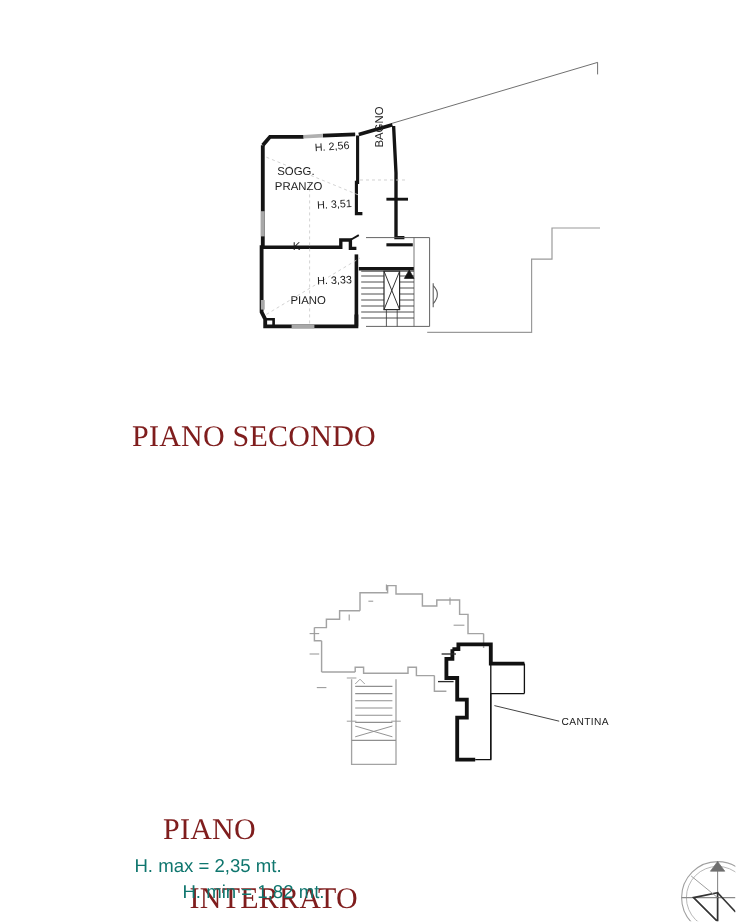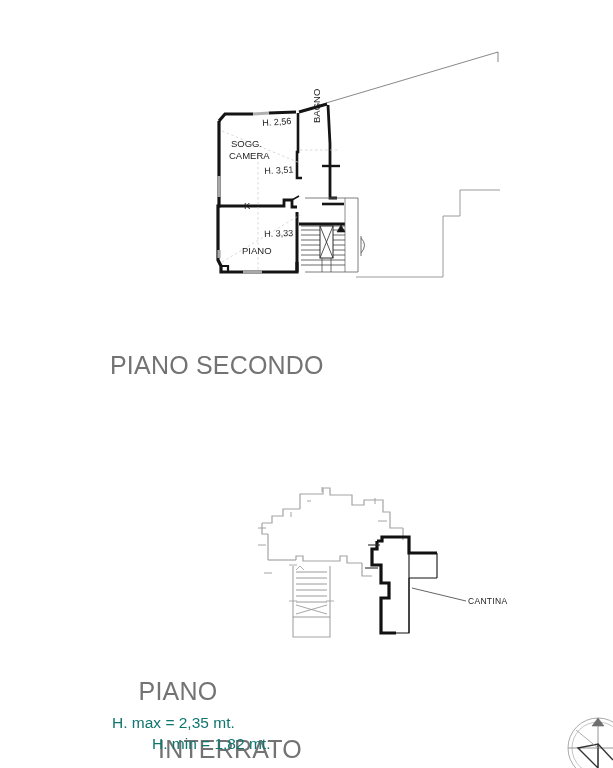"CAMERA" div.room-label { text: CAMERA -> PRANZO }
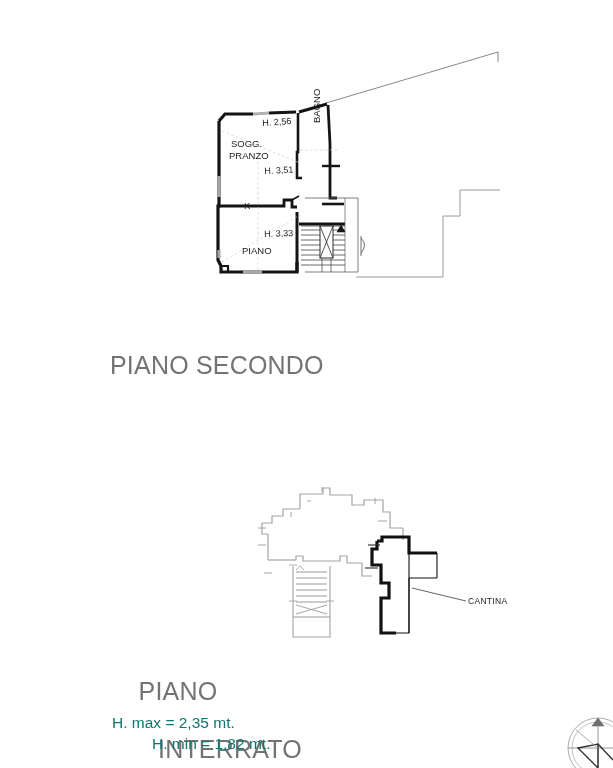"PIANO SECONDO" .plan-title { color: #737373 -> #7f1d1d; font-family: Liberation Sans, sans-serif -> Liberation Serif, serif }
